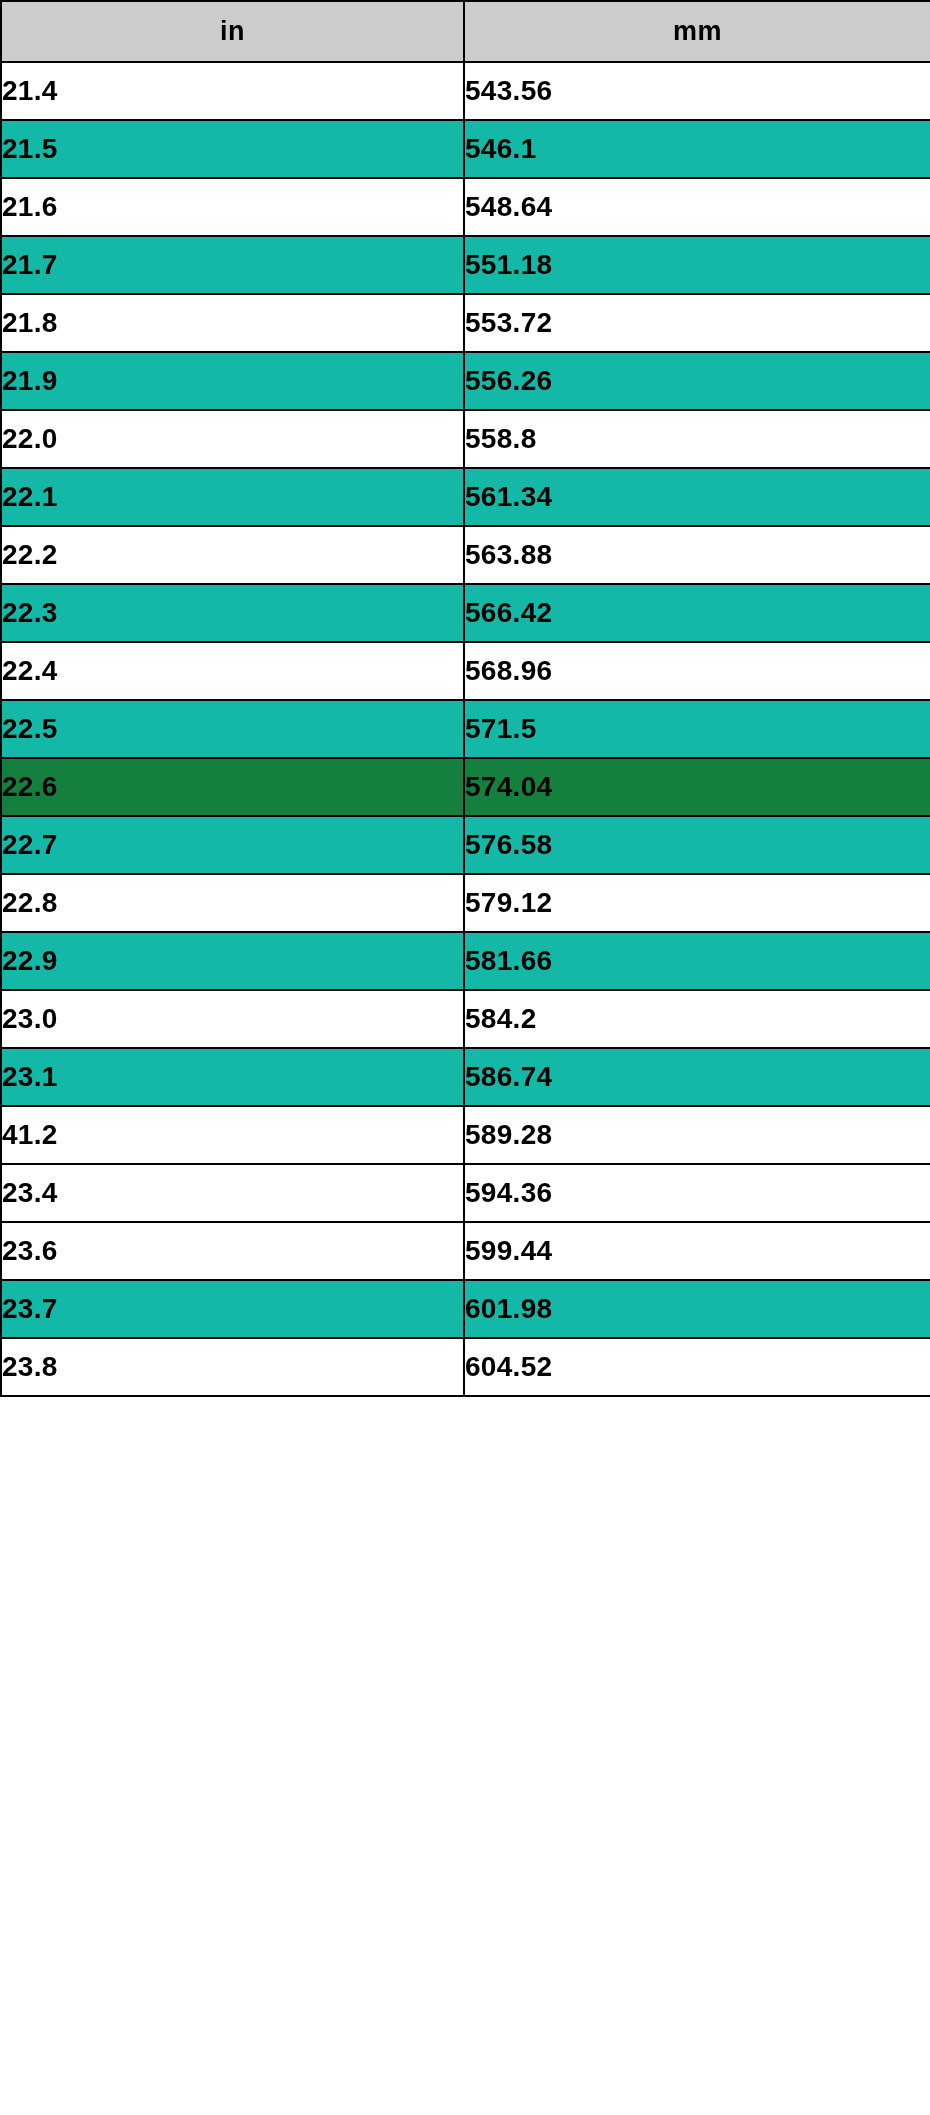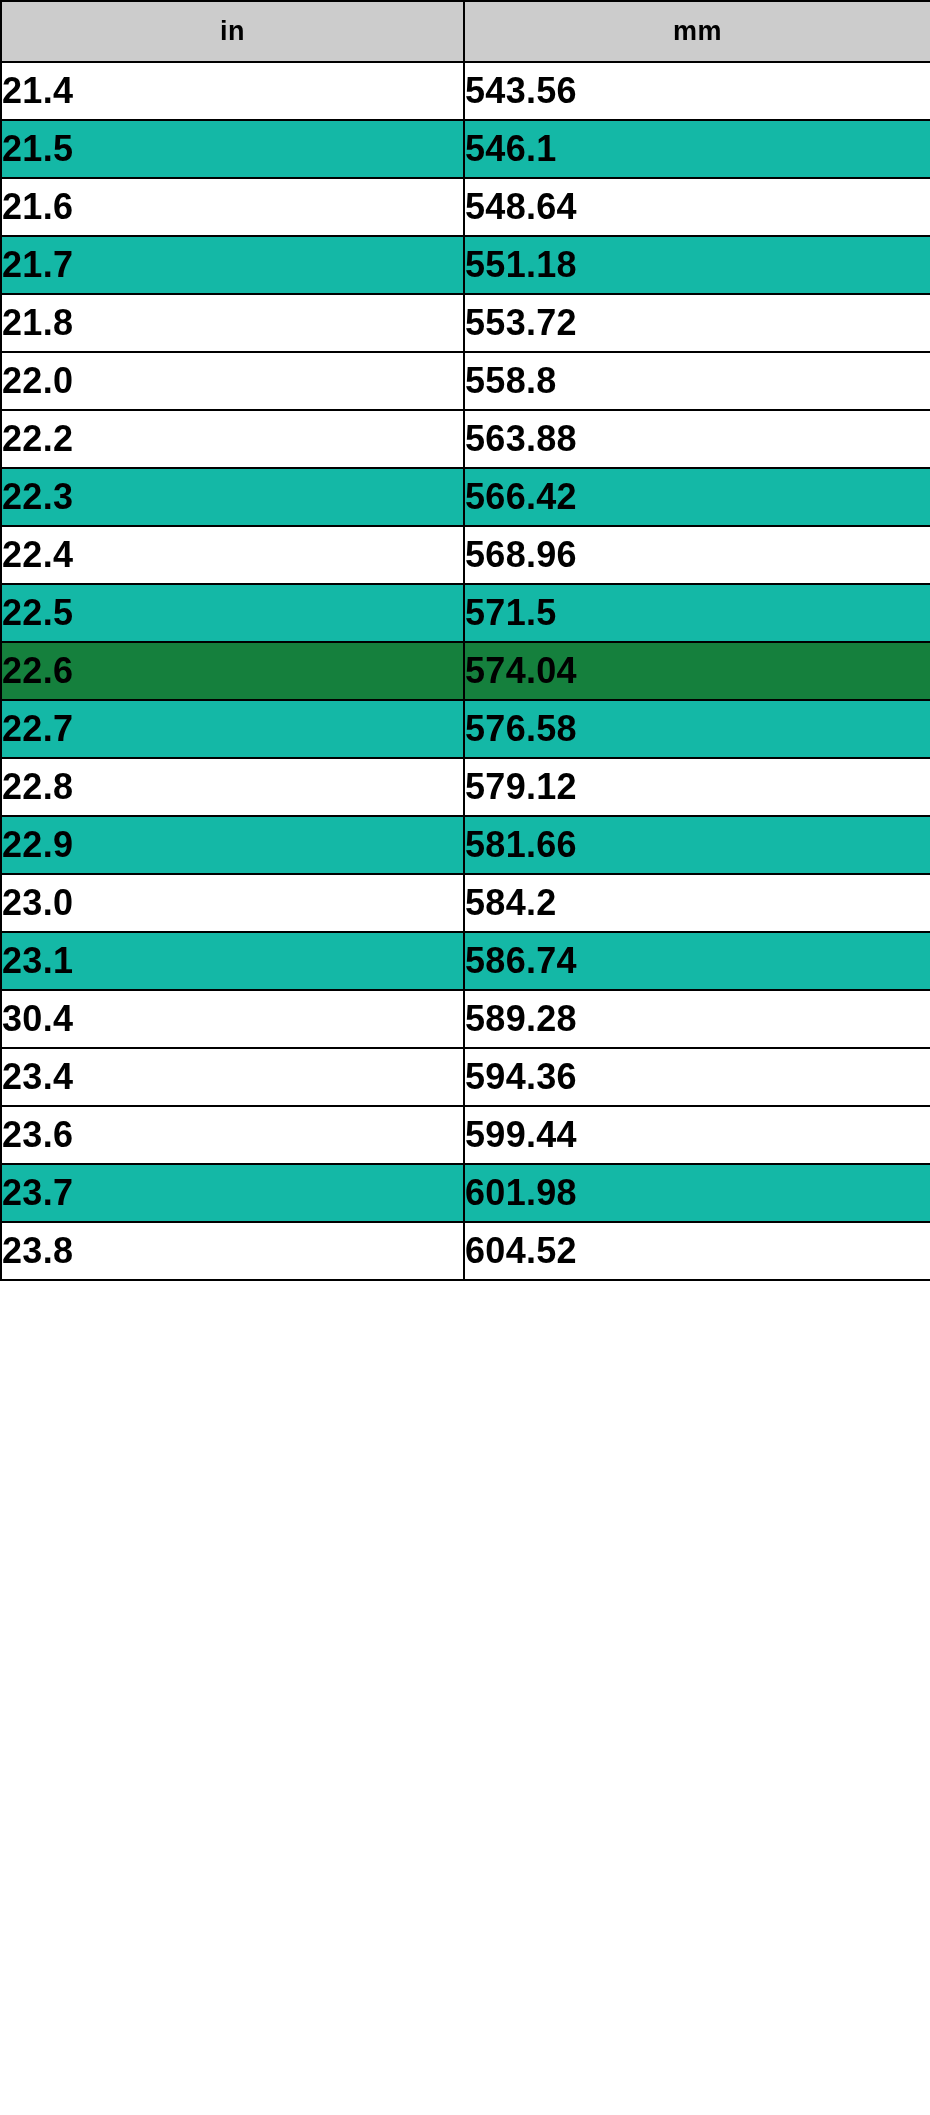"21.4" #conversion-table tbody td { font-size: 36px -> 28px }
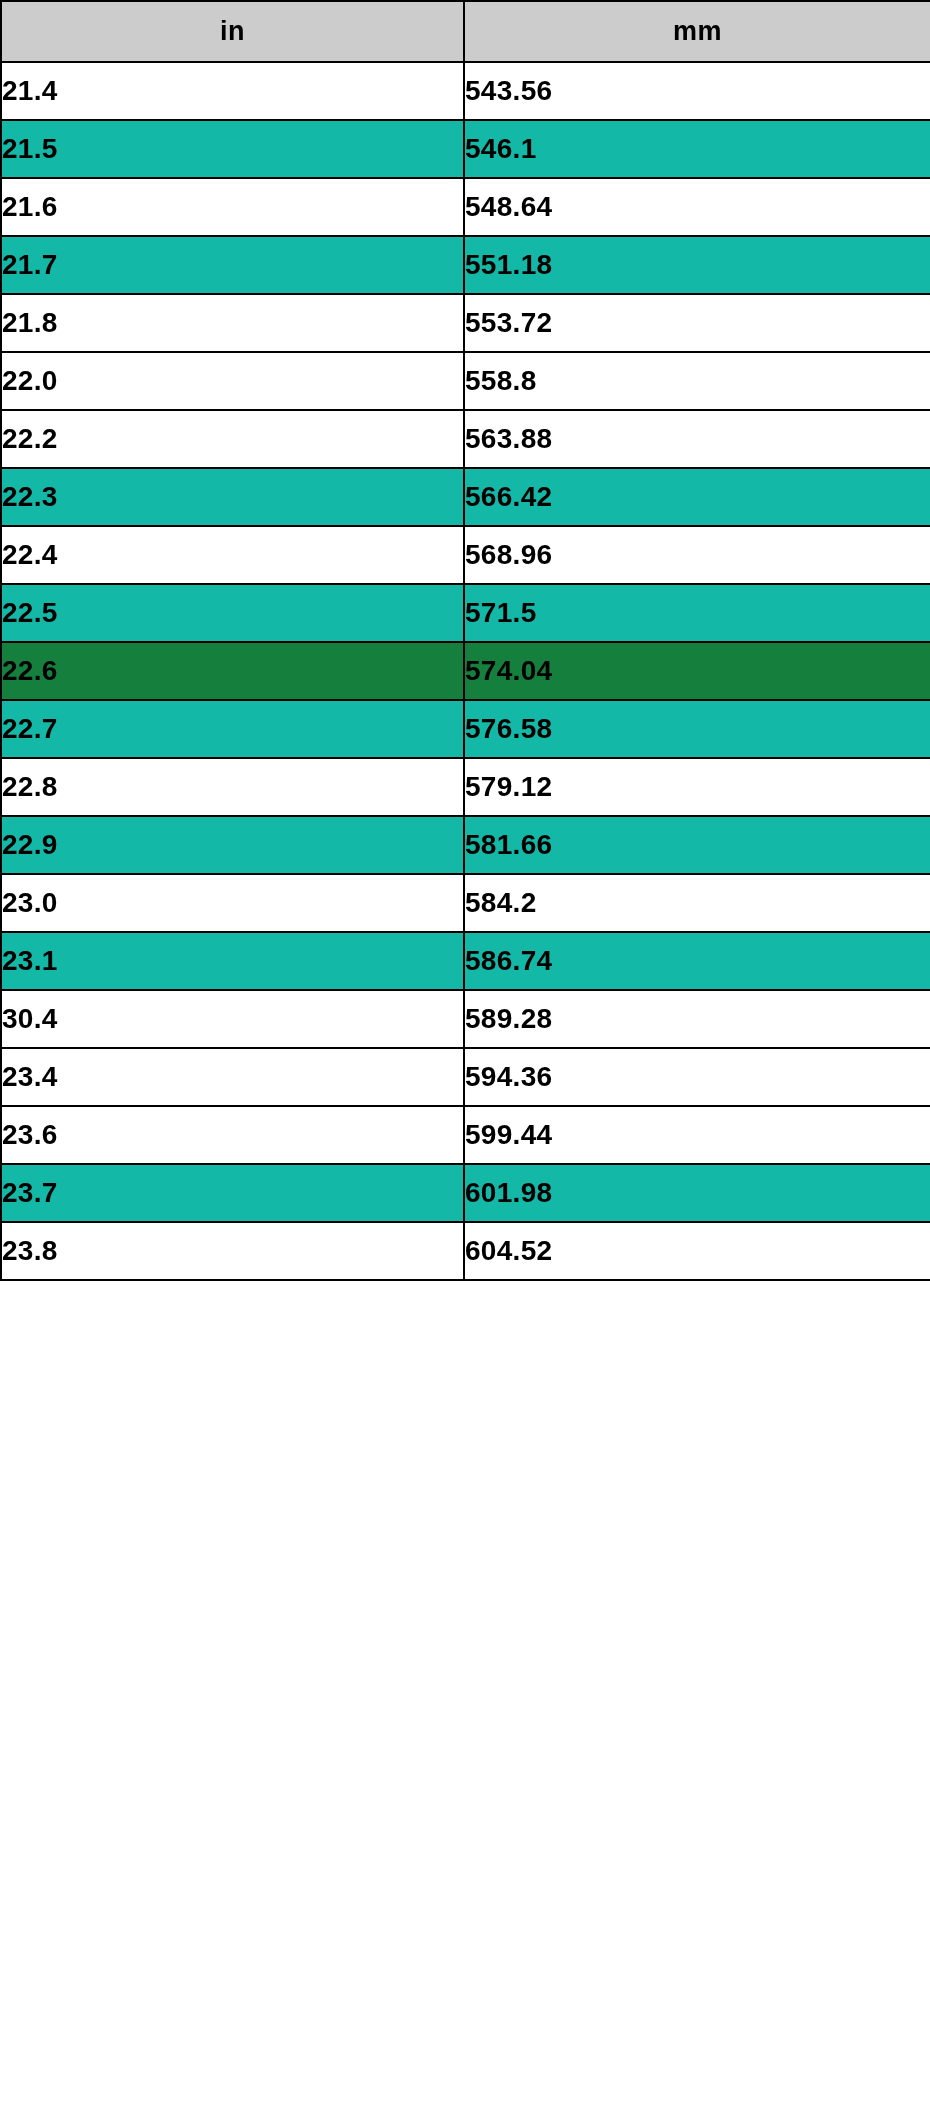"21.9" tr.row-even { html: none -> <tr> <td>21.9</td> <td>556.26</td> </tr> }
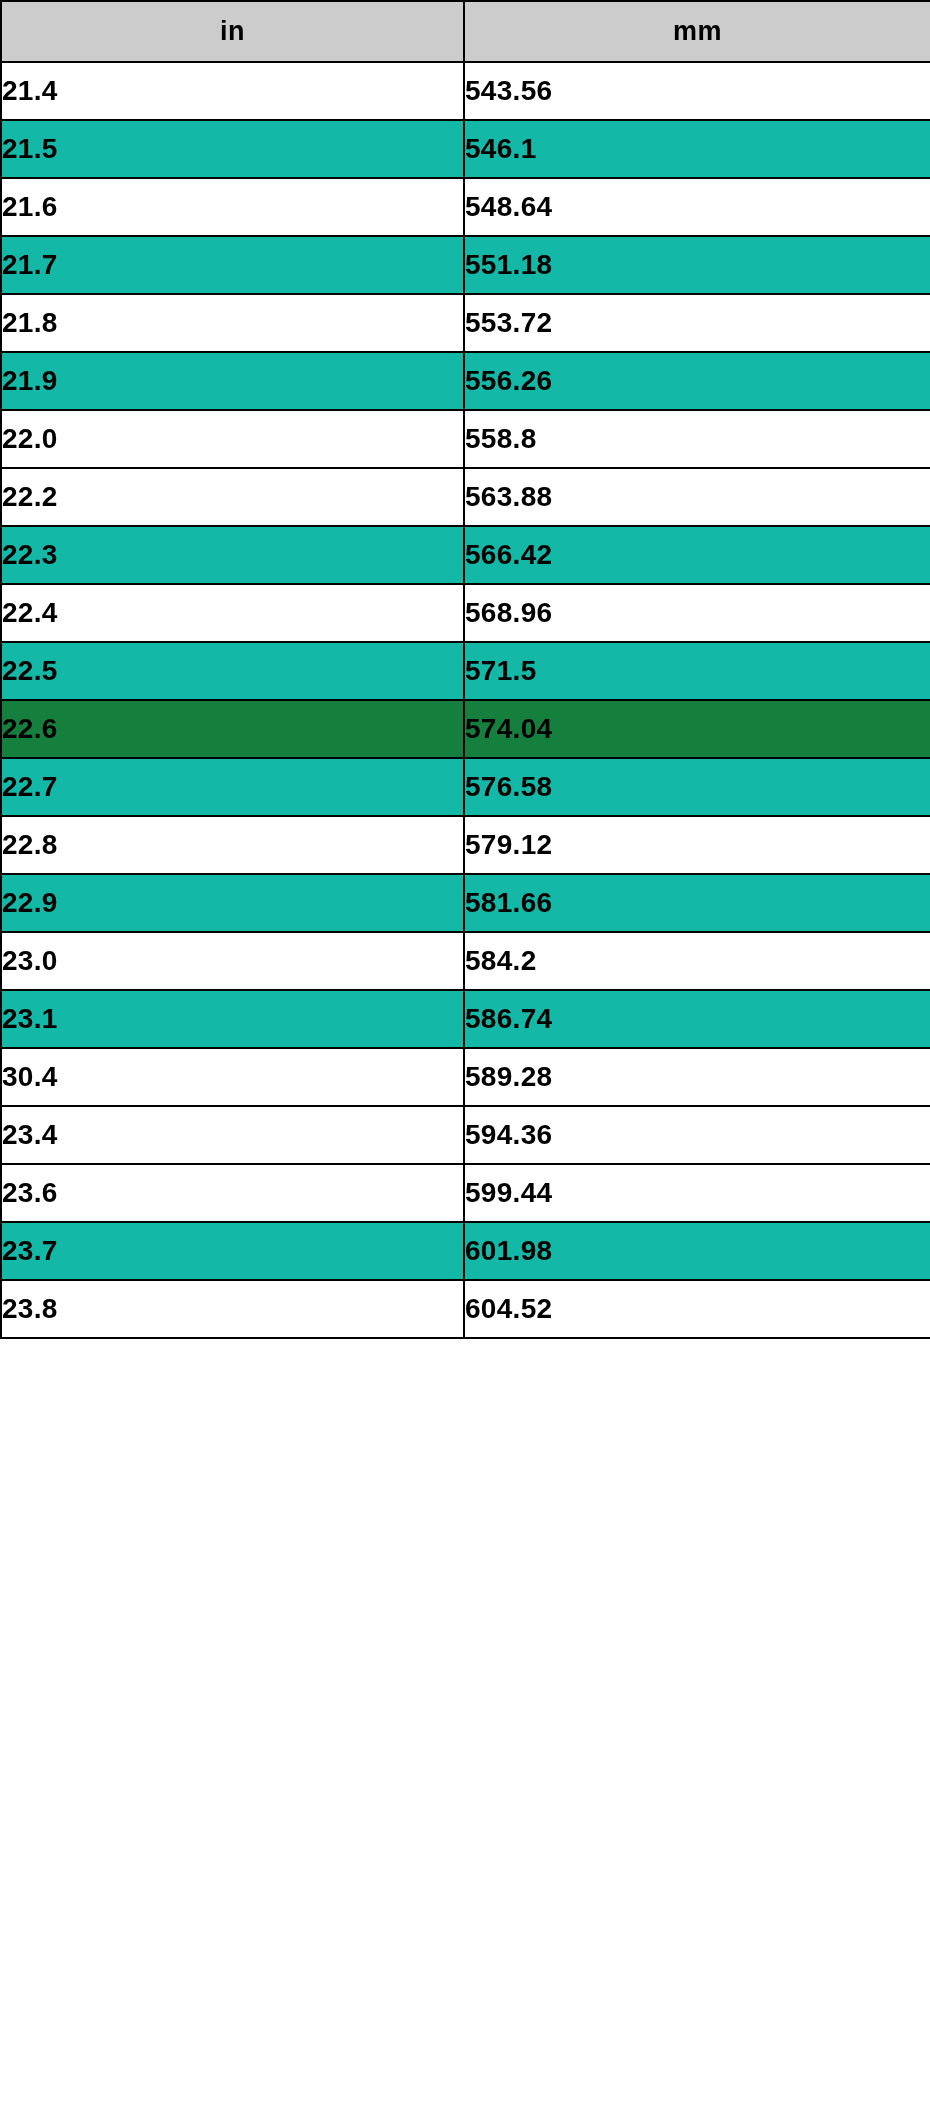"22.1" tr.row-even { html: none -> <tr> <td>22.1</td> <td>561.34</td> </tr> }
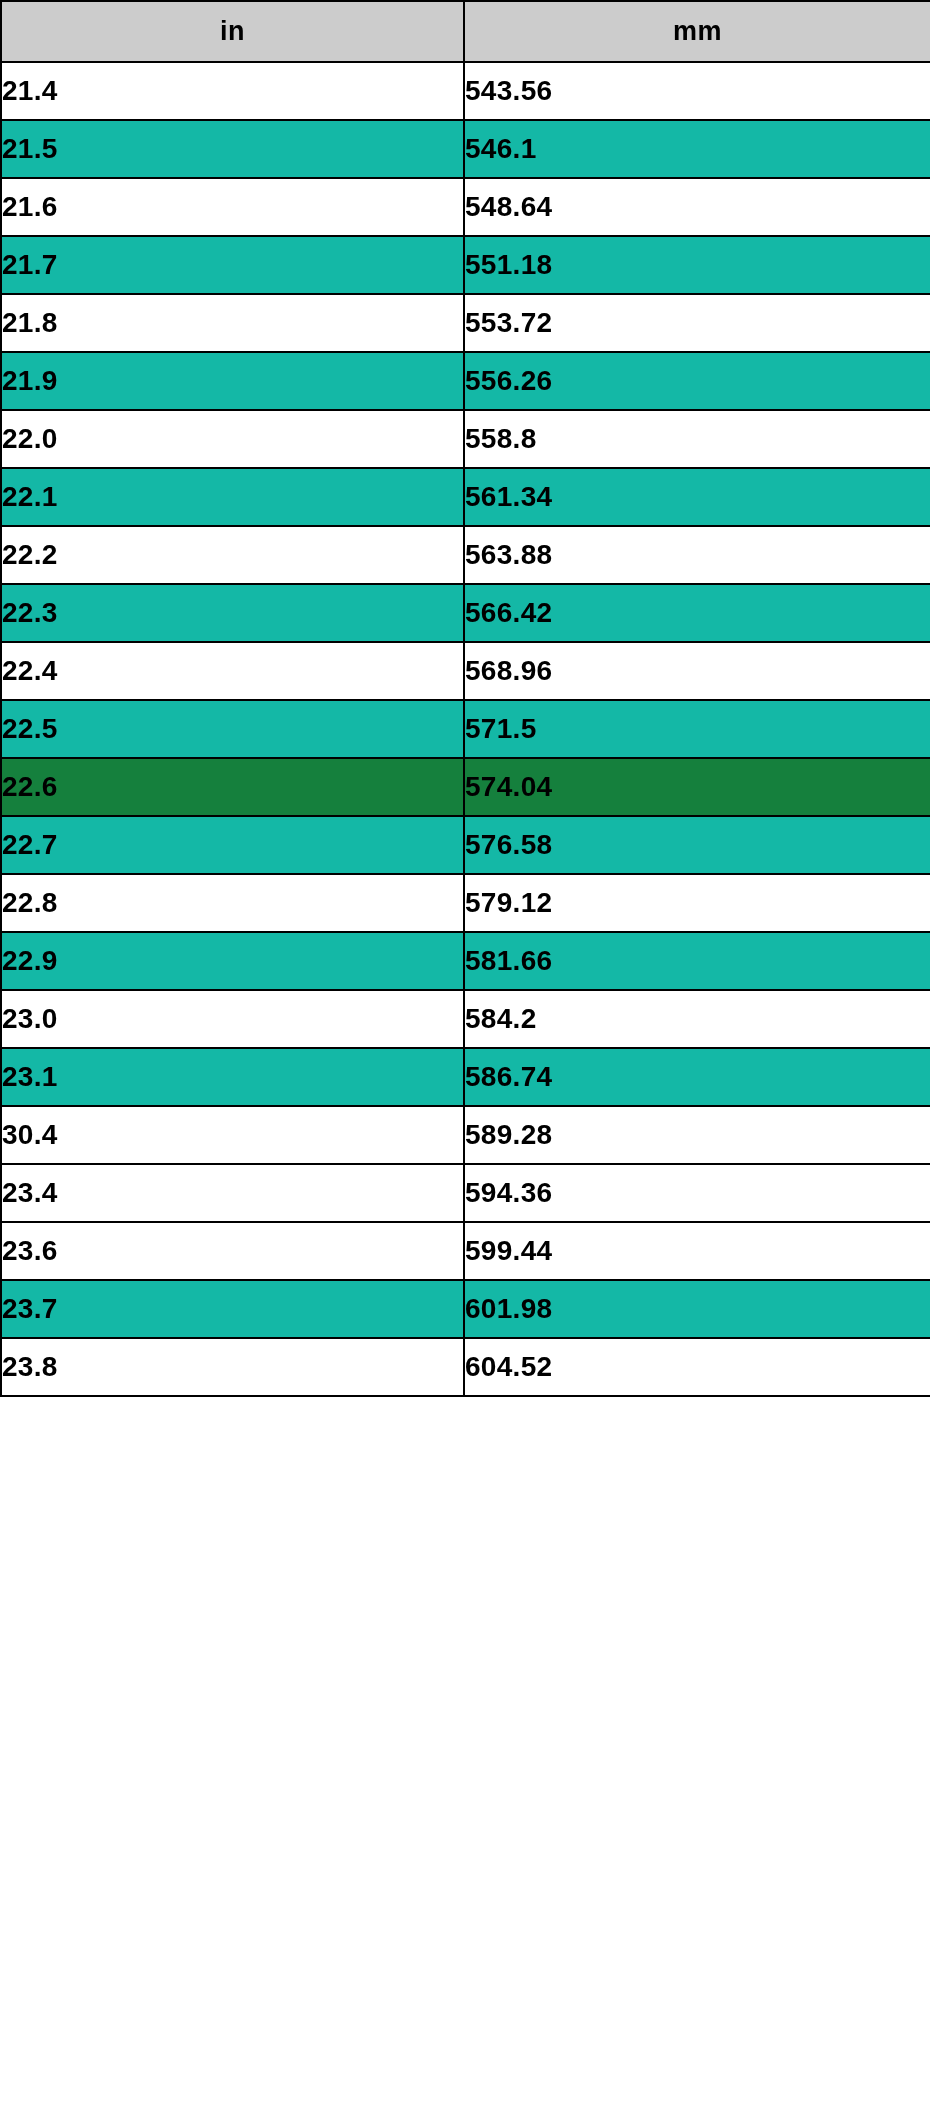"30.4" td { text: 30.4 -> 41.2 }
